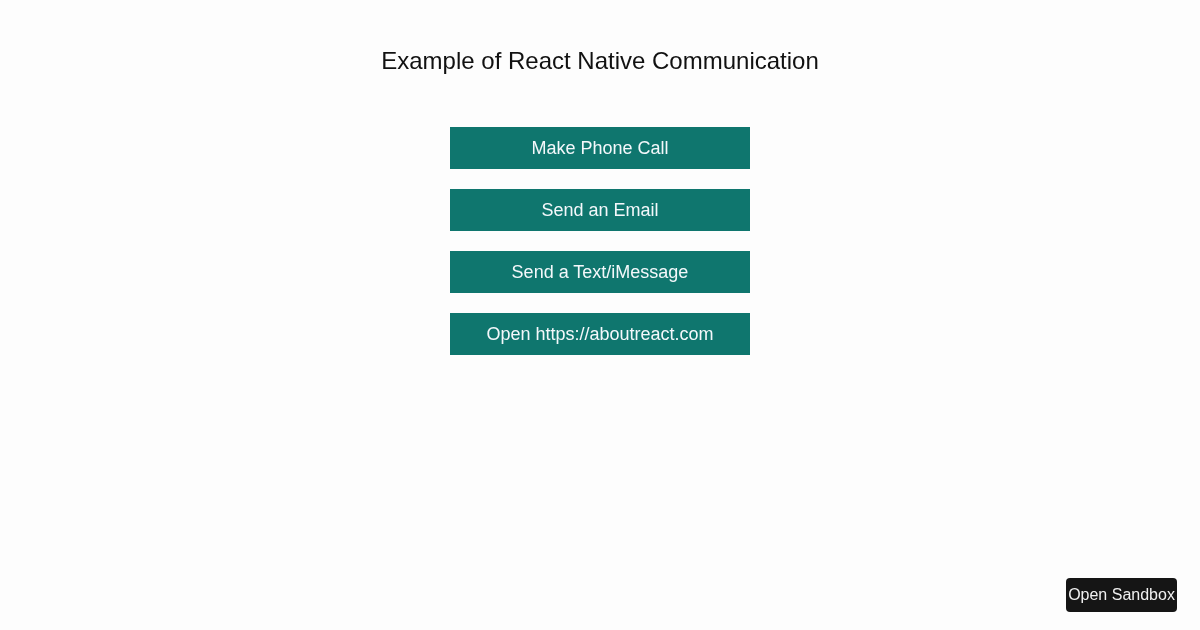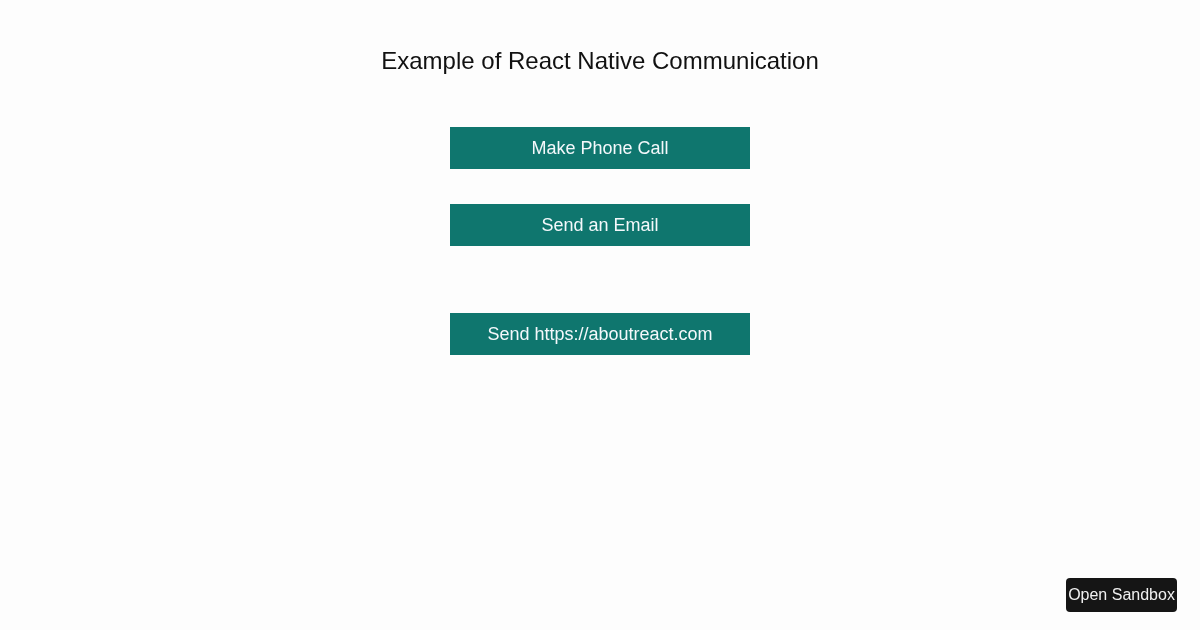"Send an Email" .btn-2 { margin-top: 15px -> none }
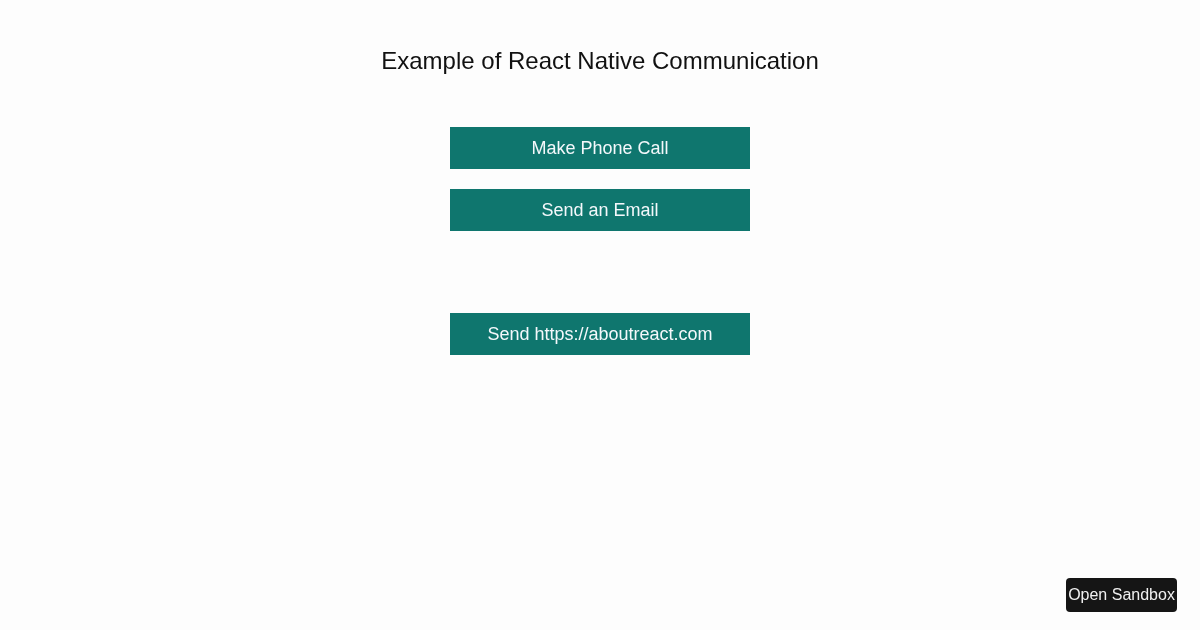"Send a Text/iMessage" div.btn { html: none -> <div>Send a Text/iMessage</div> }
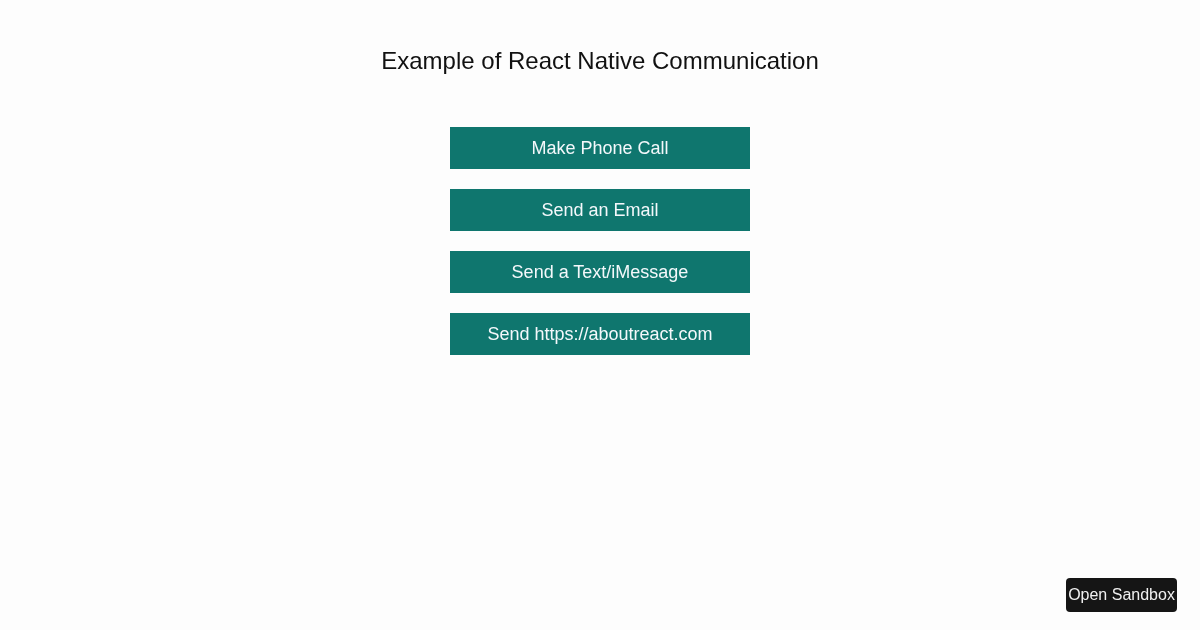"Send https://aboutreact.com" div.btn { text: Send -> Open }
